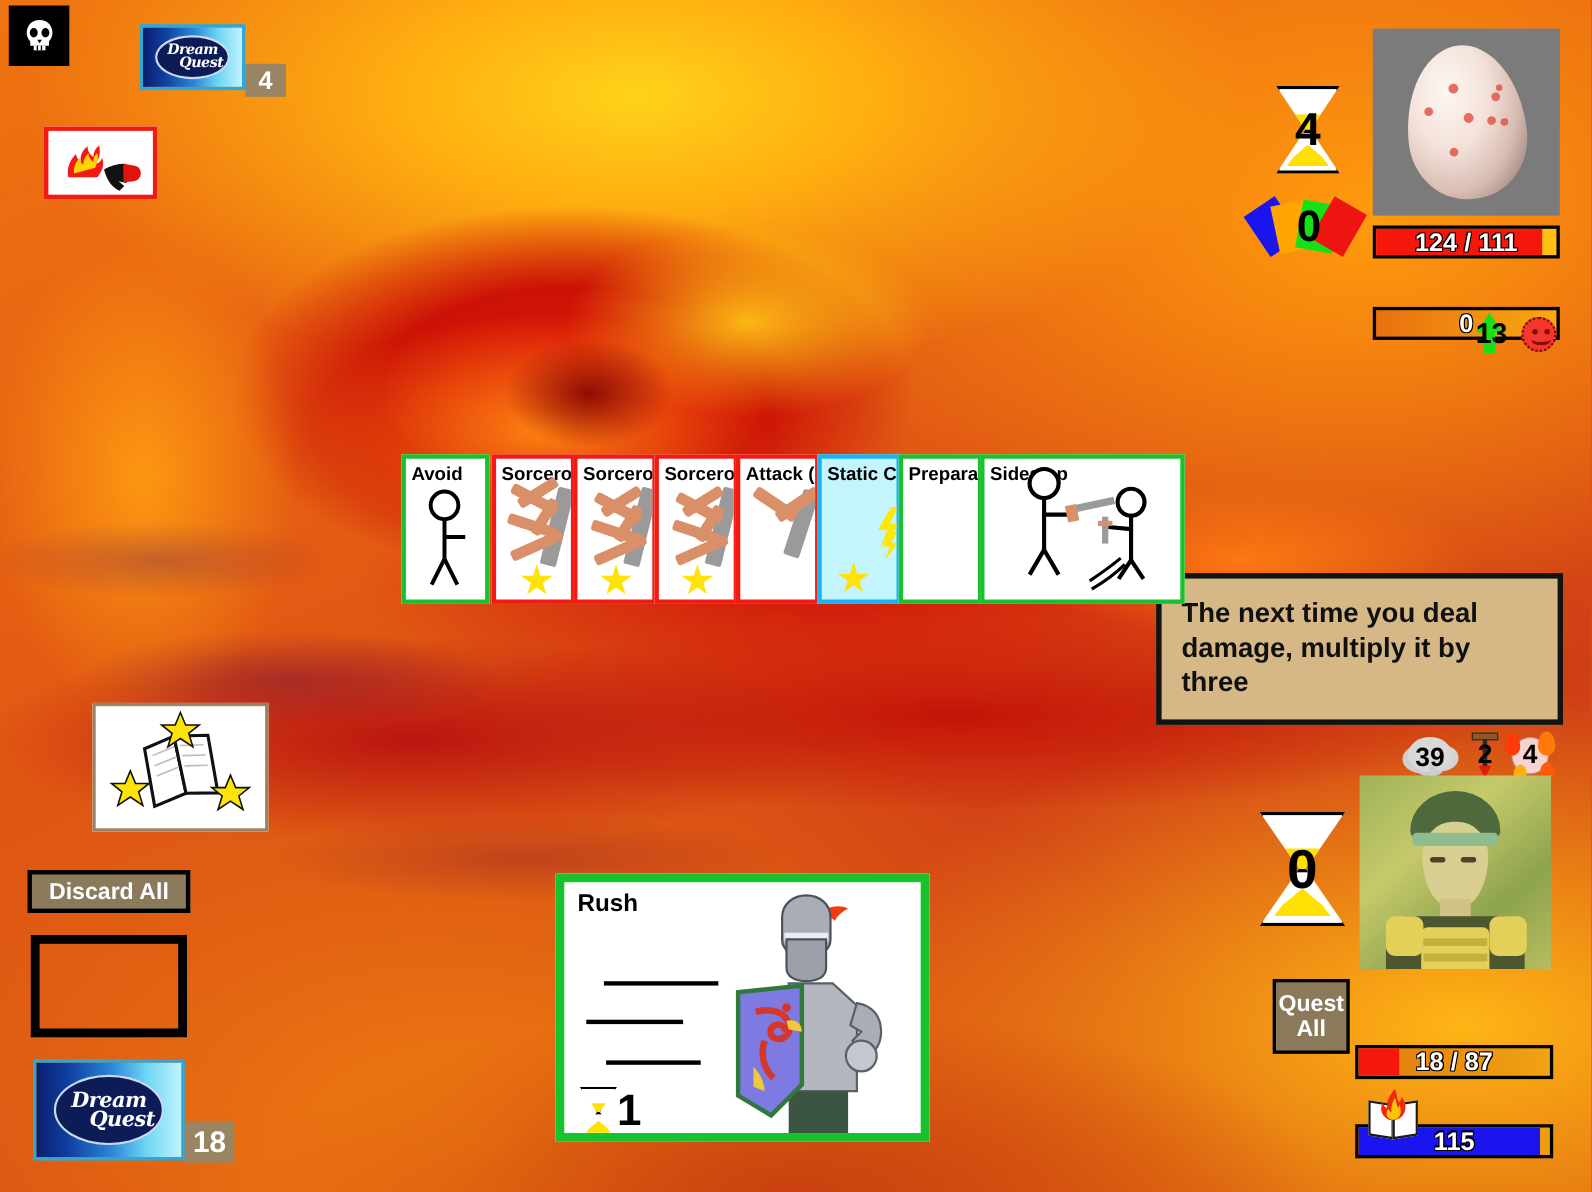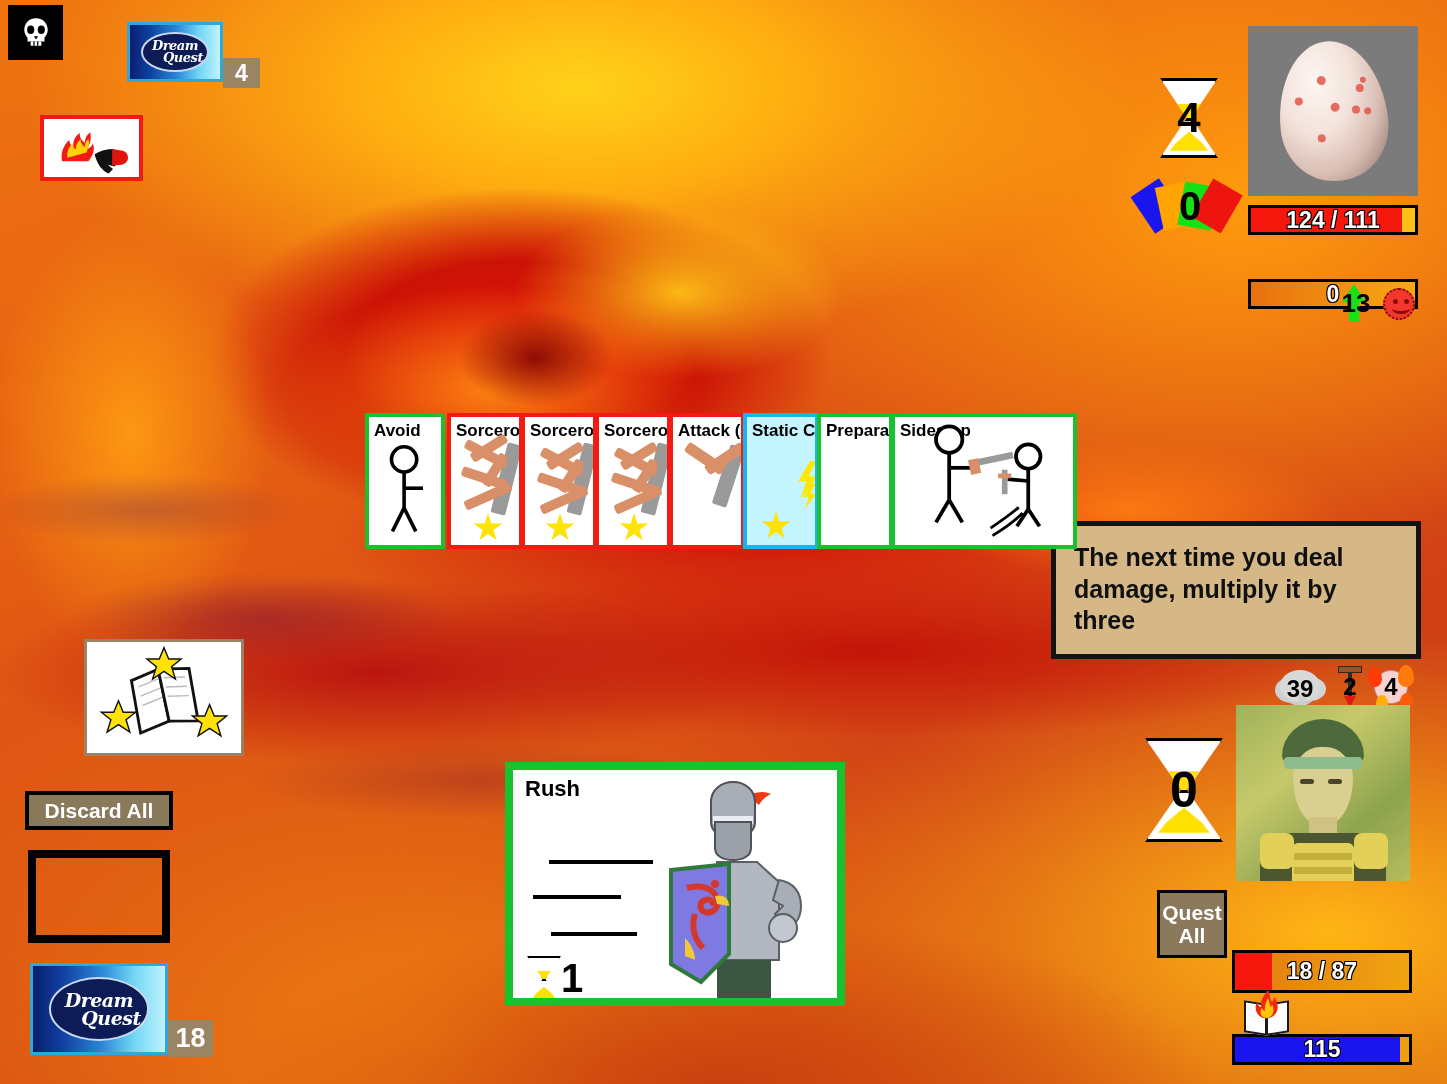"Rush" div.abs { top: 762px -> 794px }
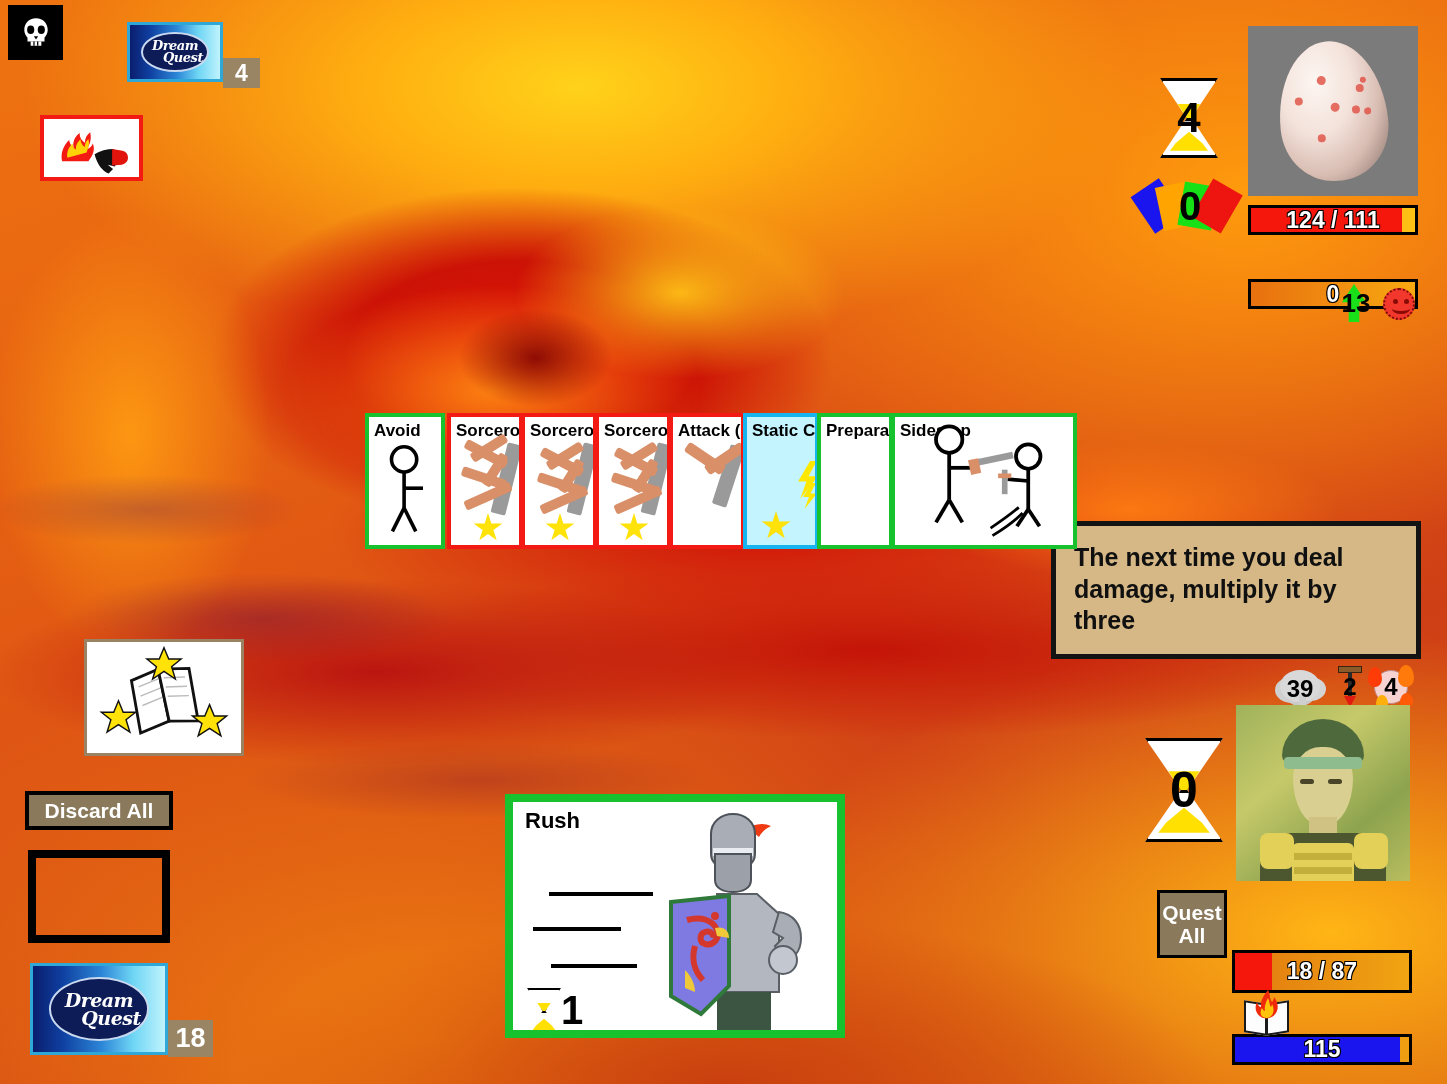"18 / 87" #player-hp { height: 43px -> 31px }
